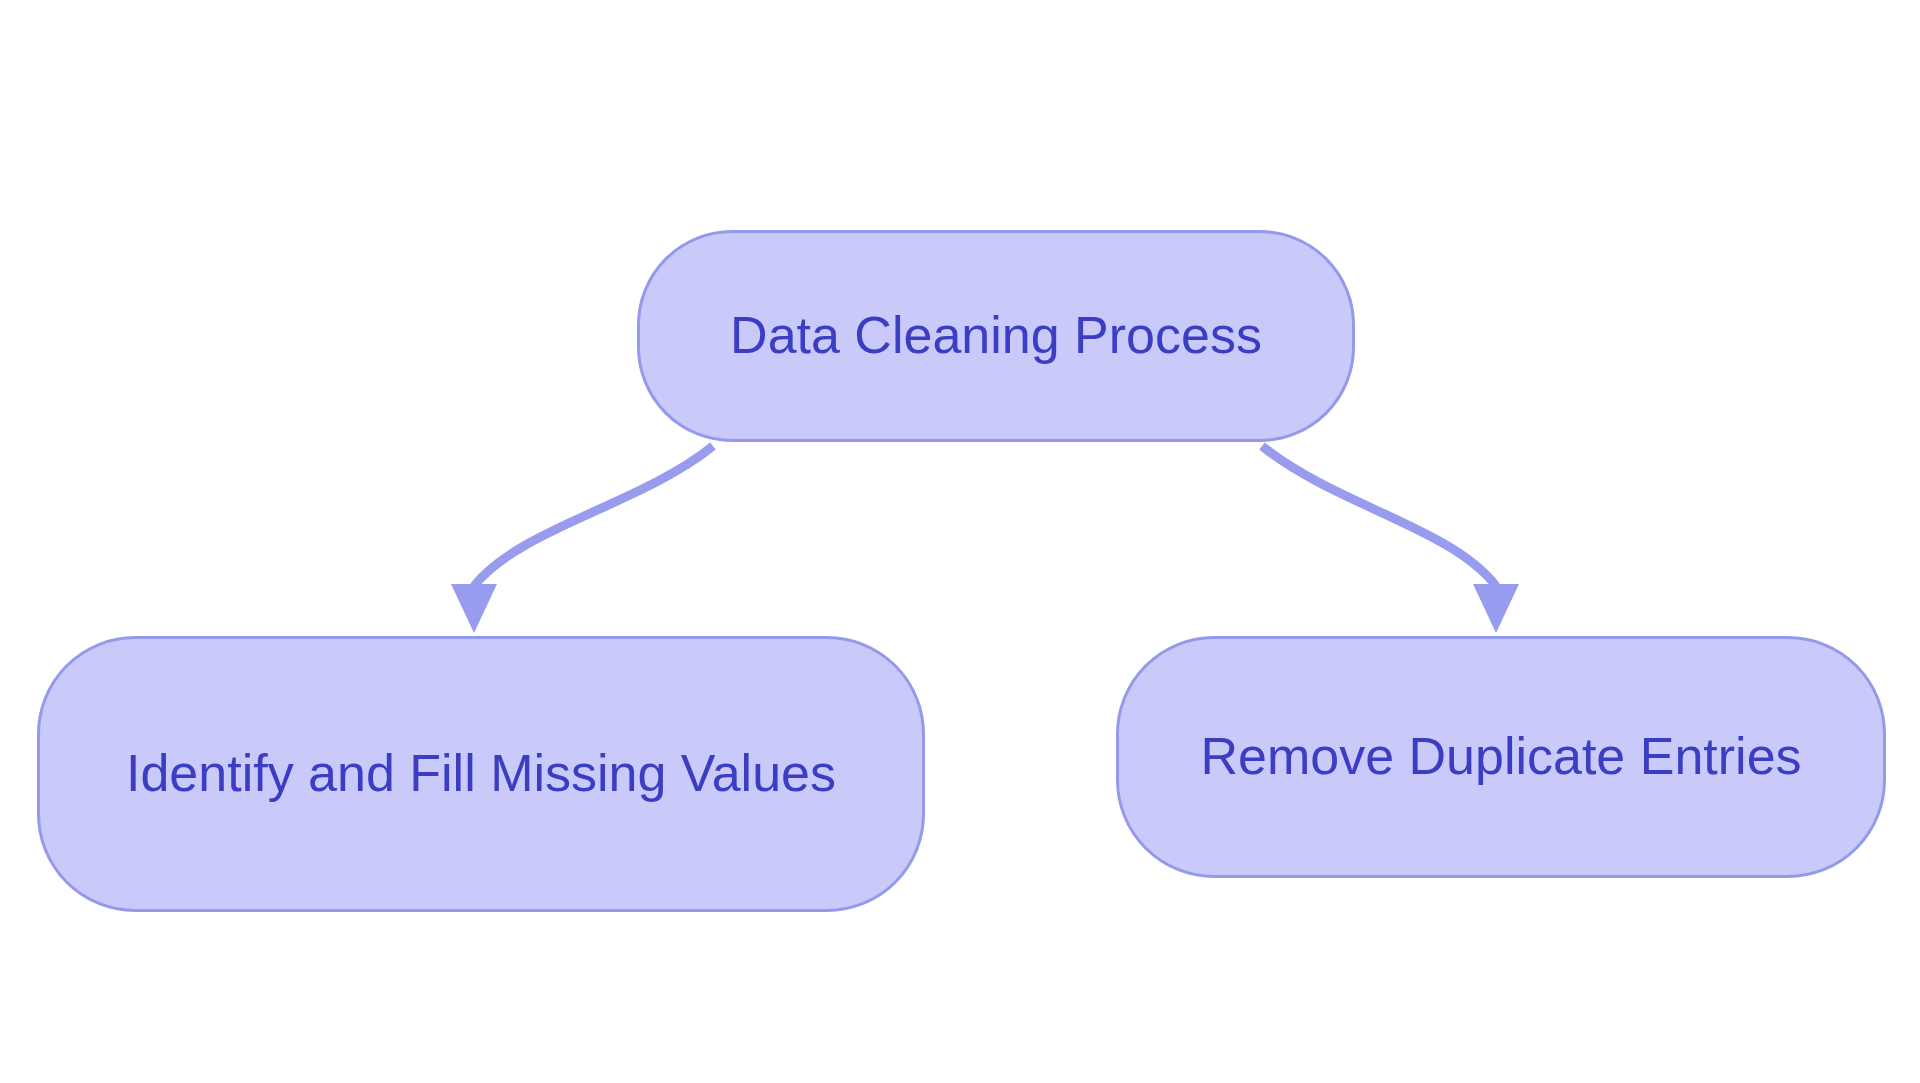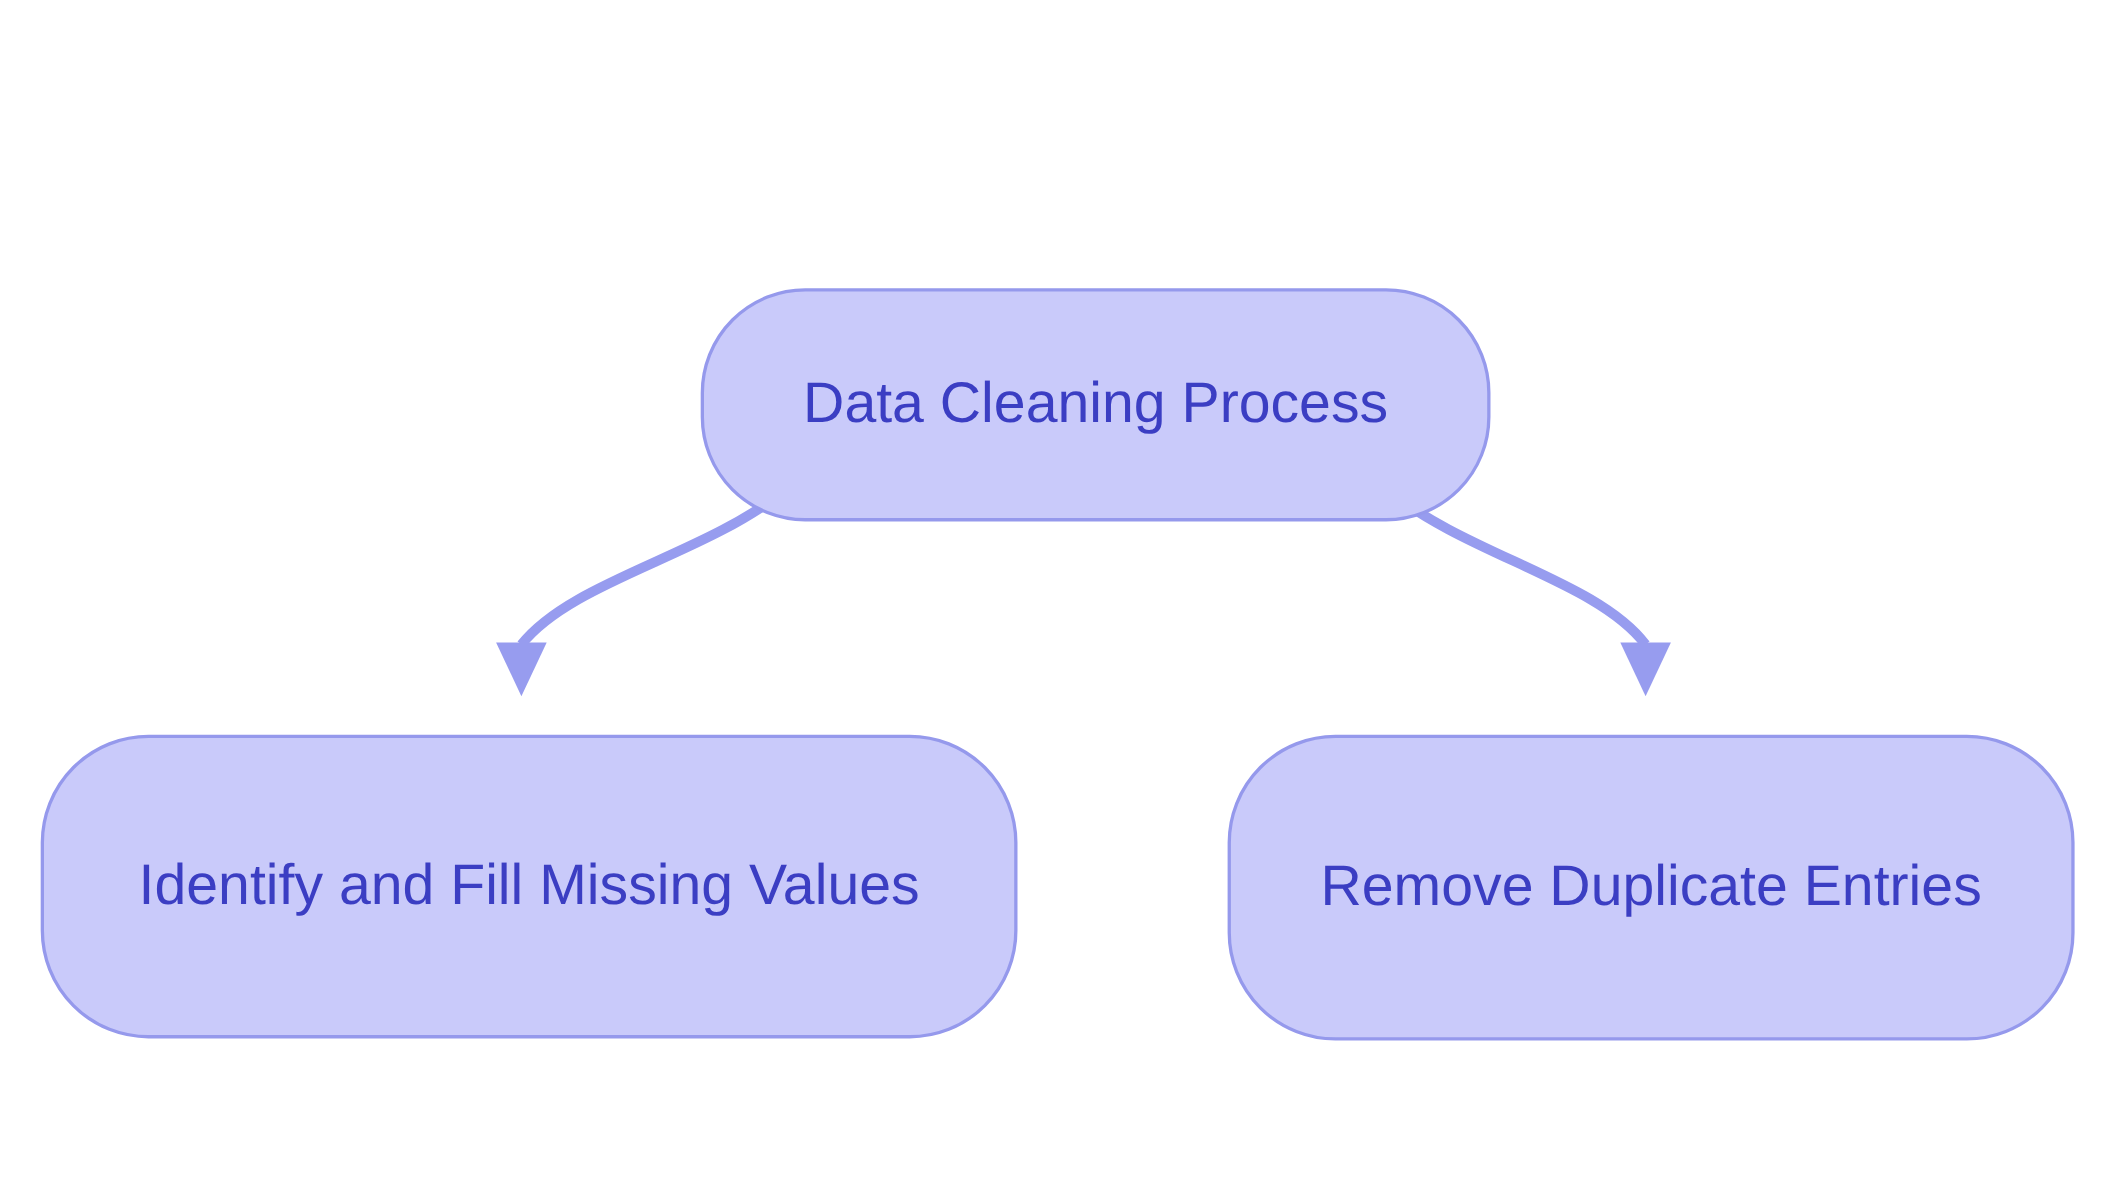"Data Cleaning Process" .node { margin-top: 32px -> none }
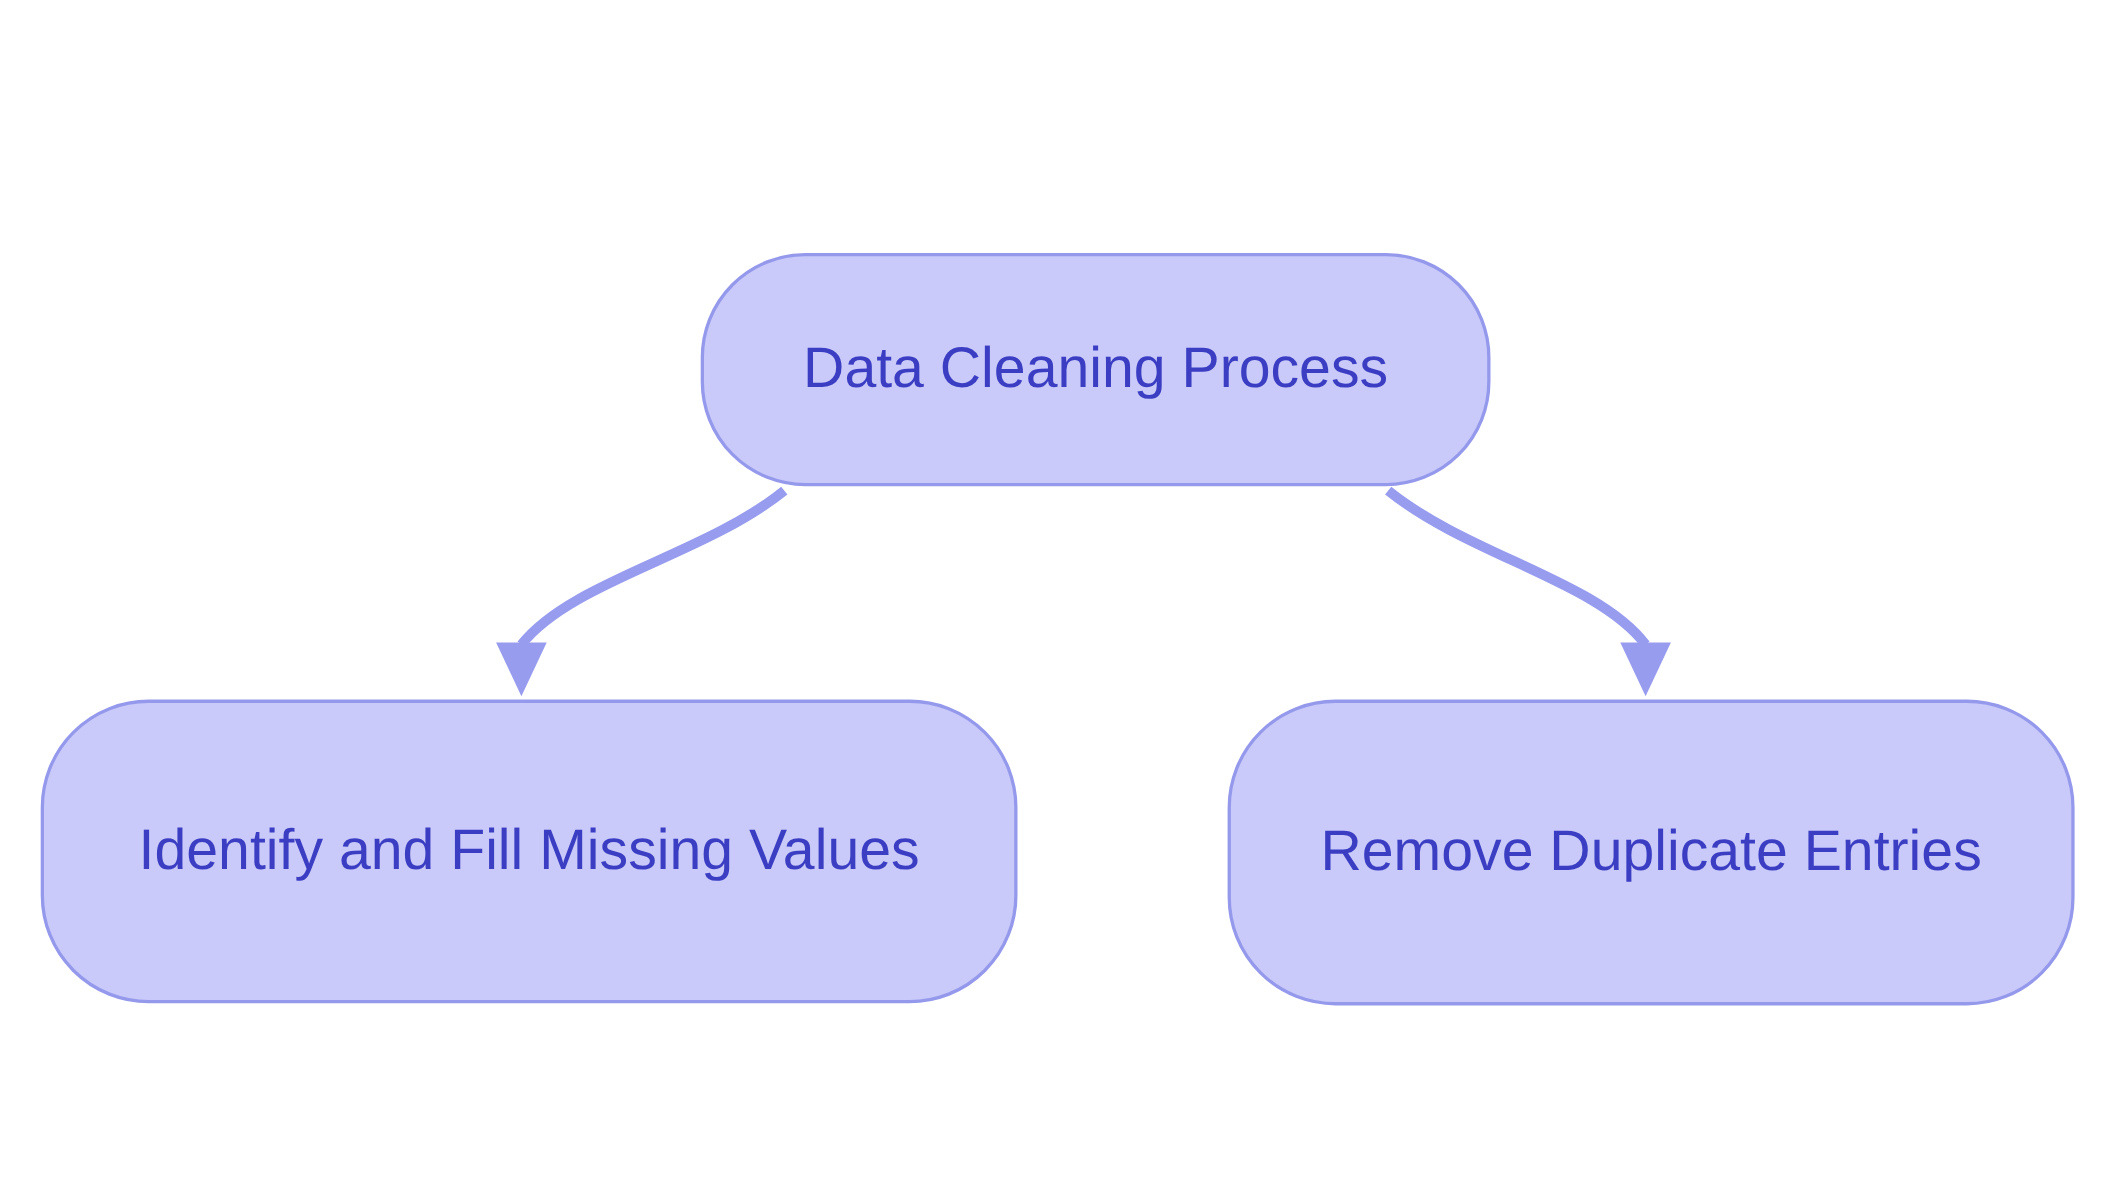"Remove Duplicate Entries" .node-right { height: 278px -> 242px }
